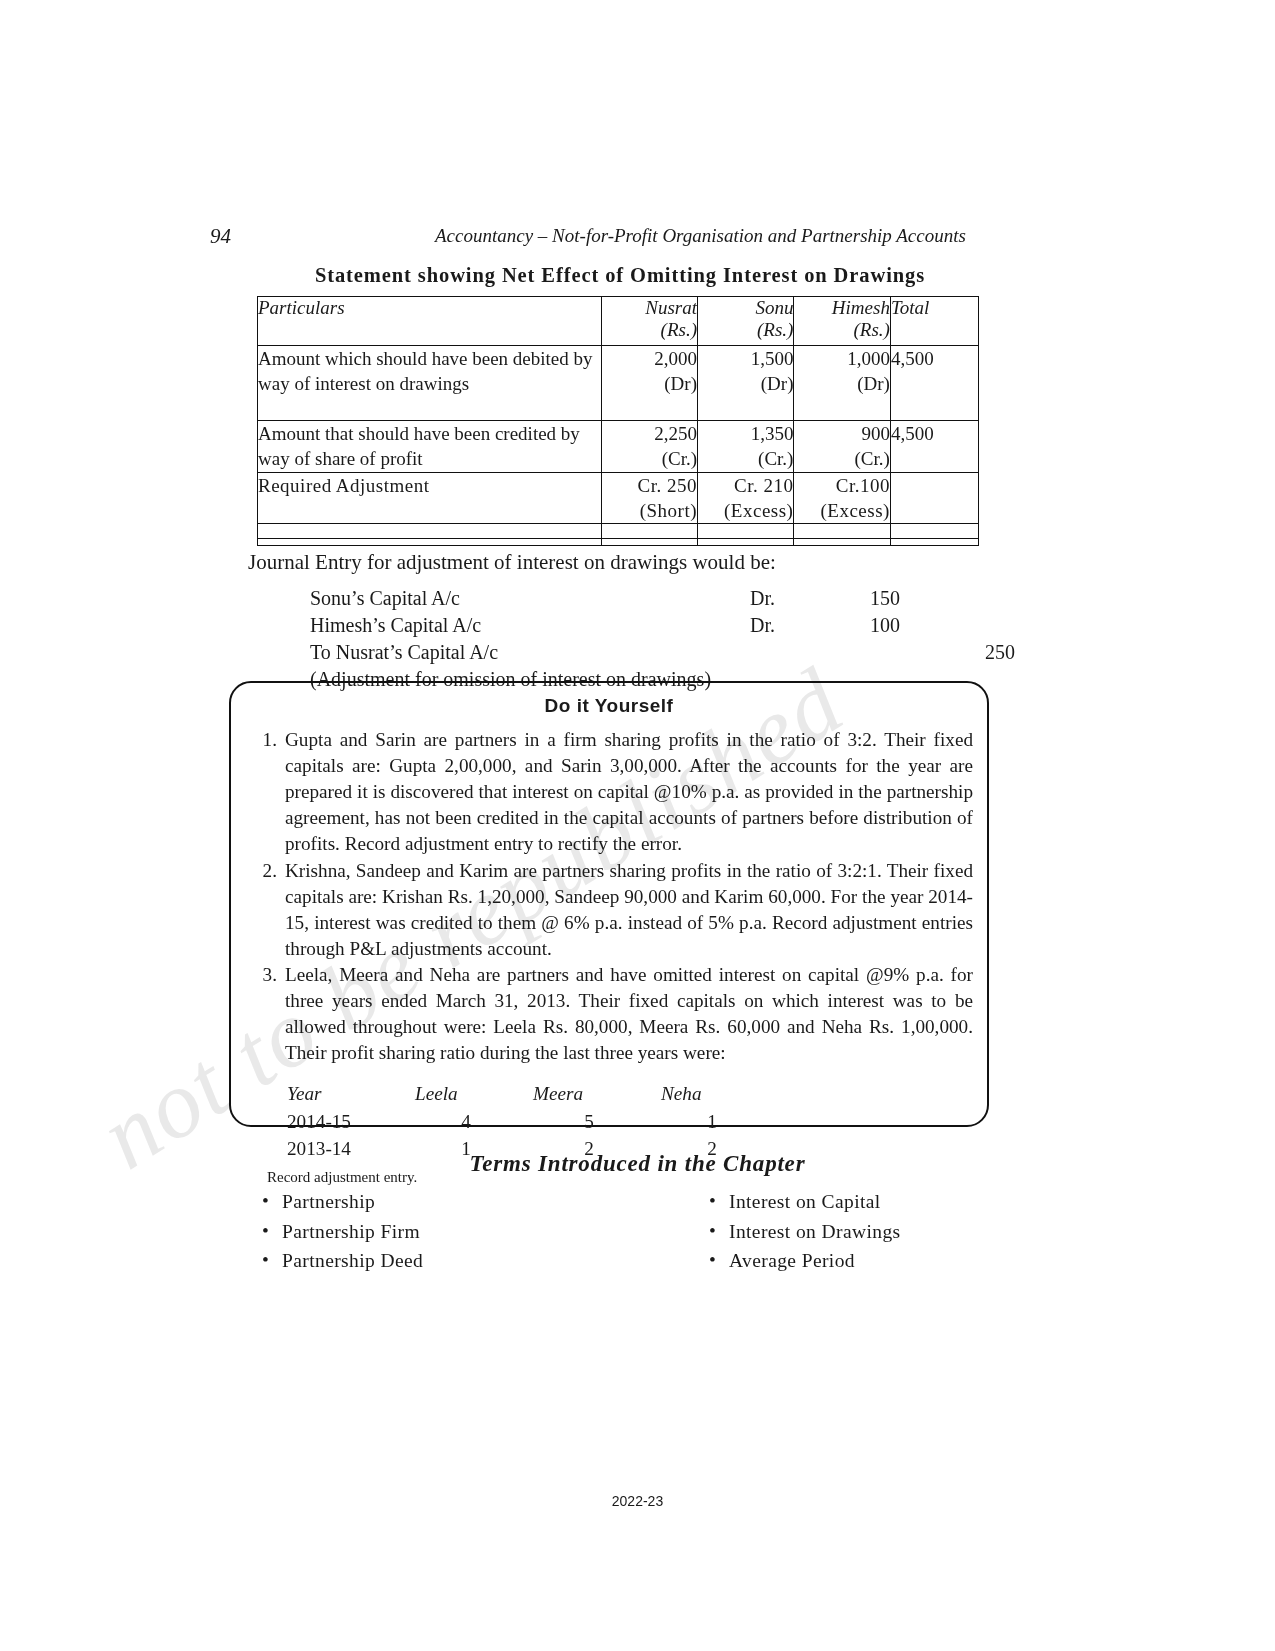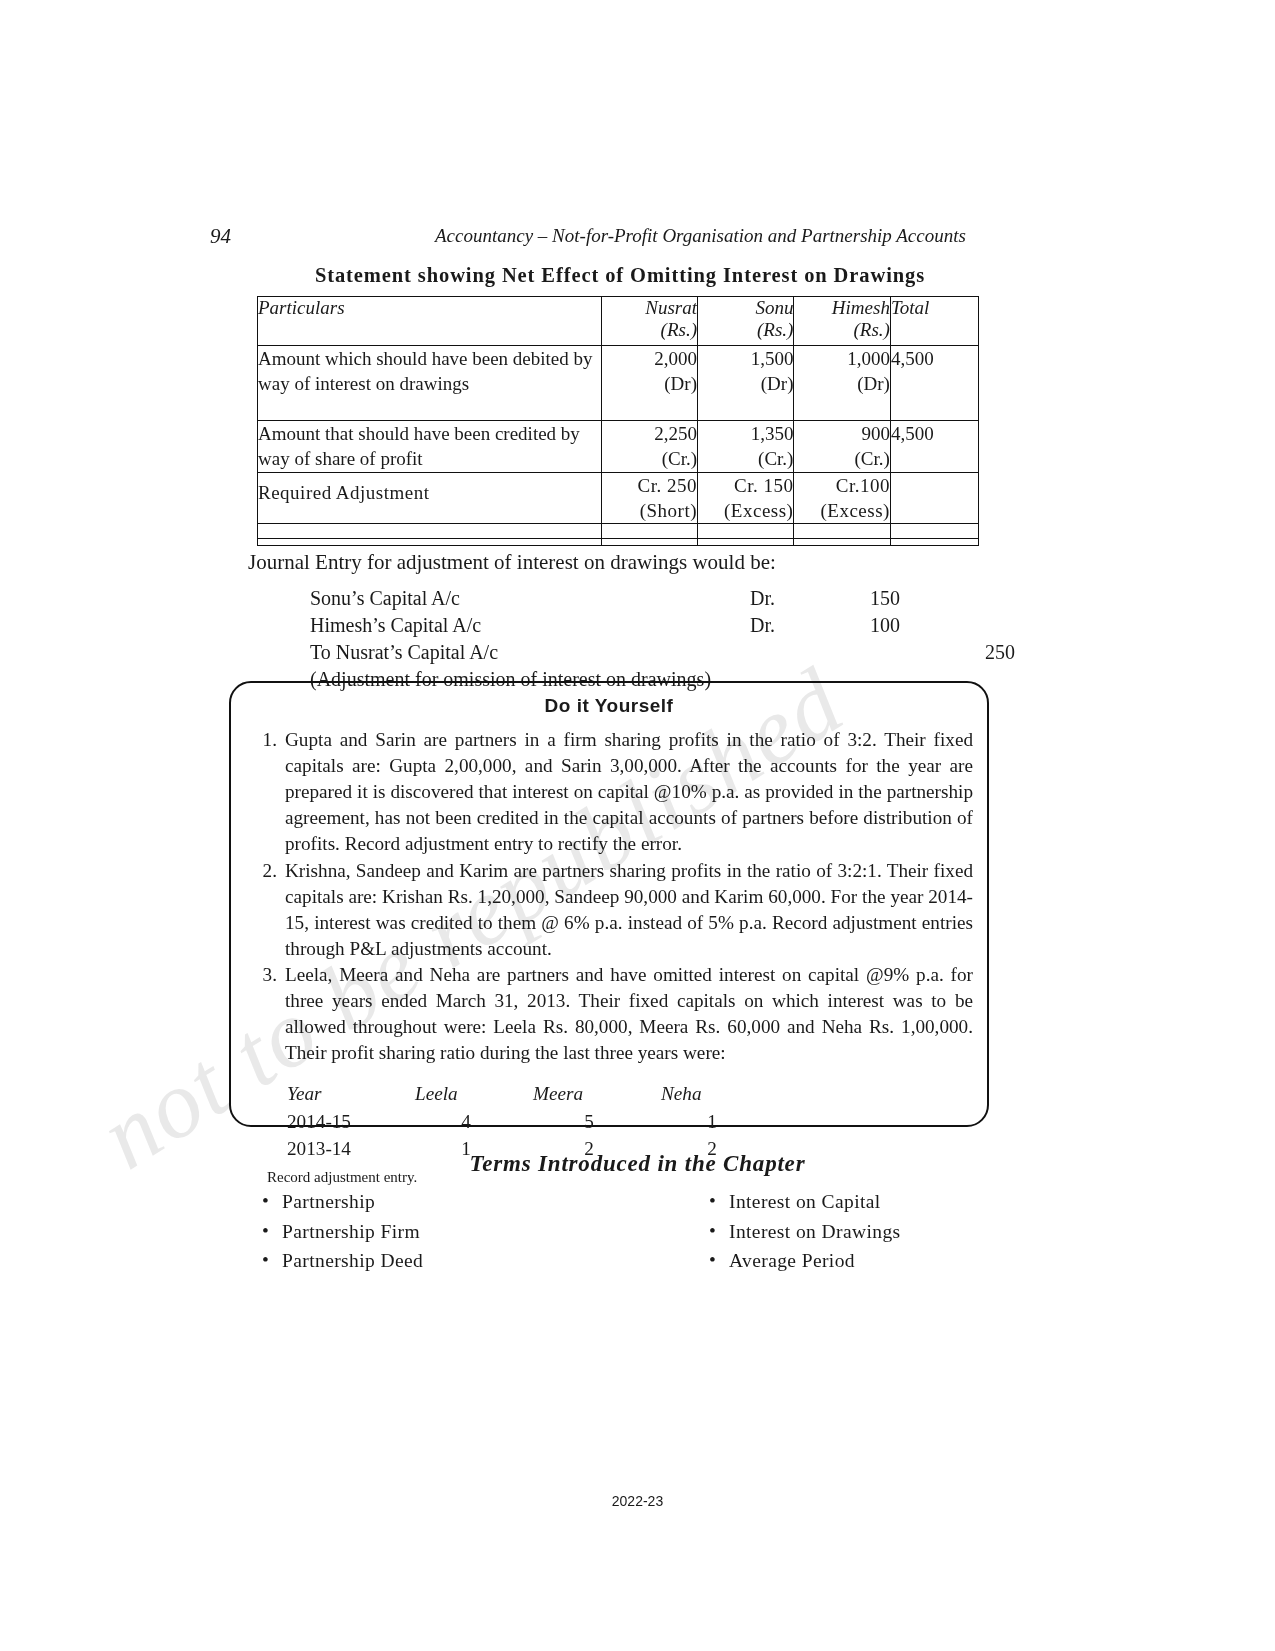"Required Adjustment" .bold-row .body-cell { padding-top: 7px -> none }
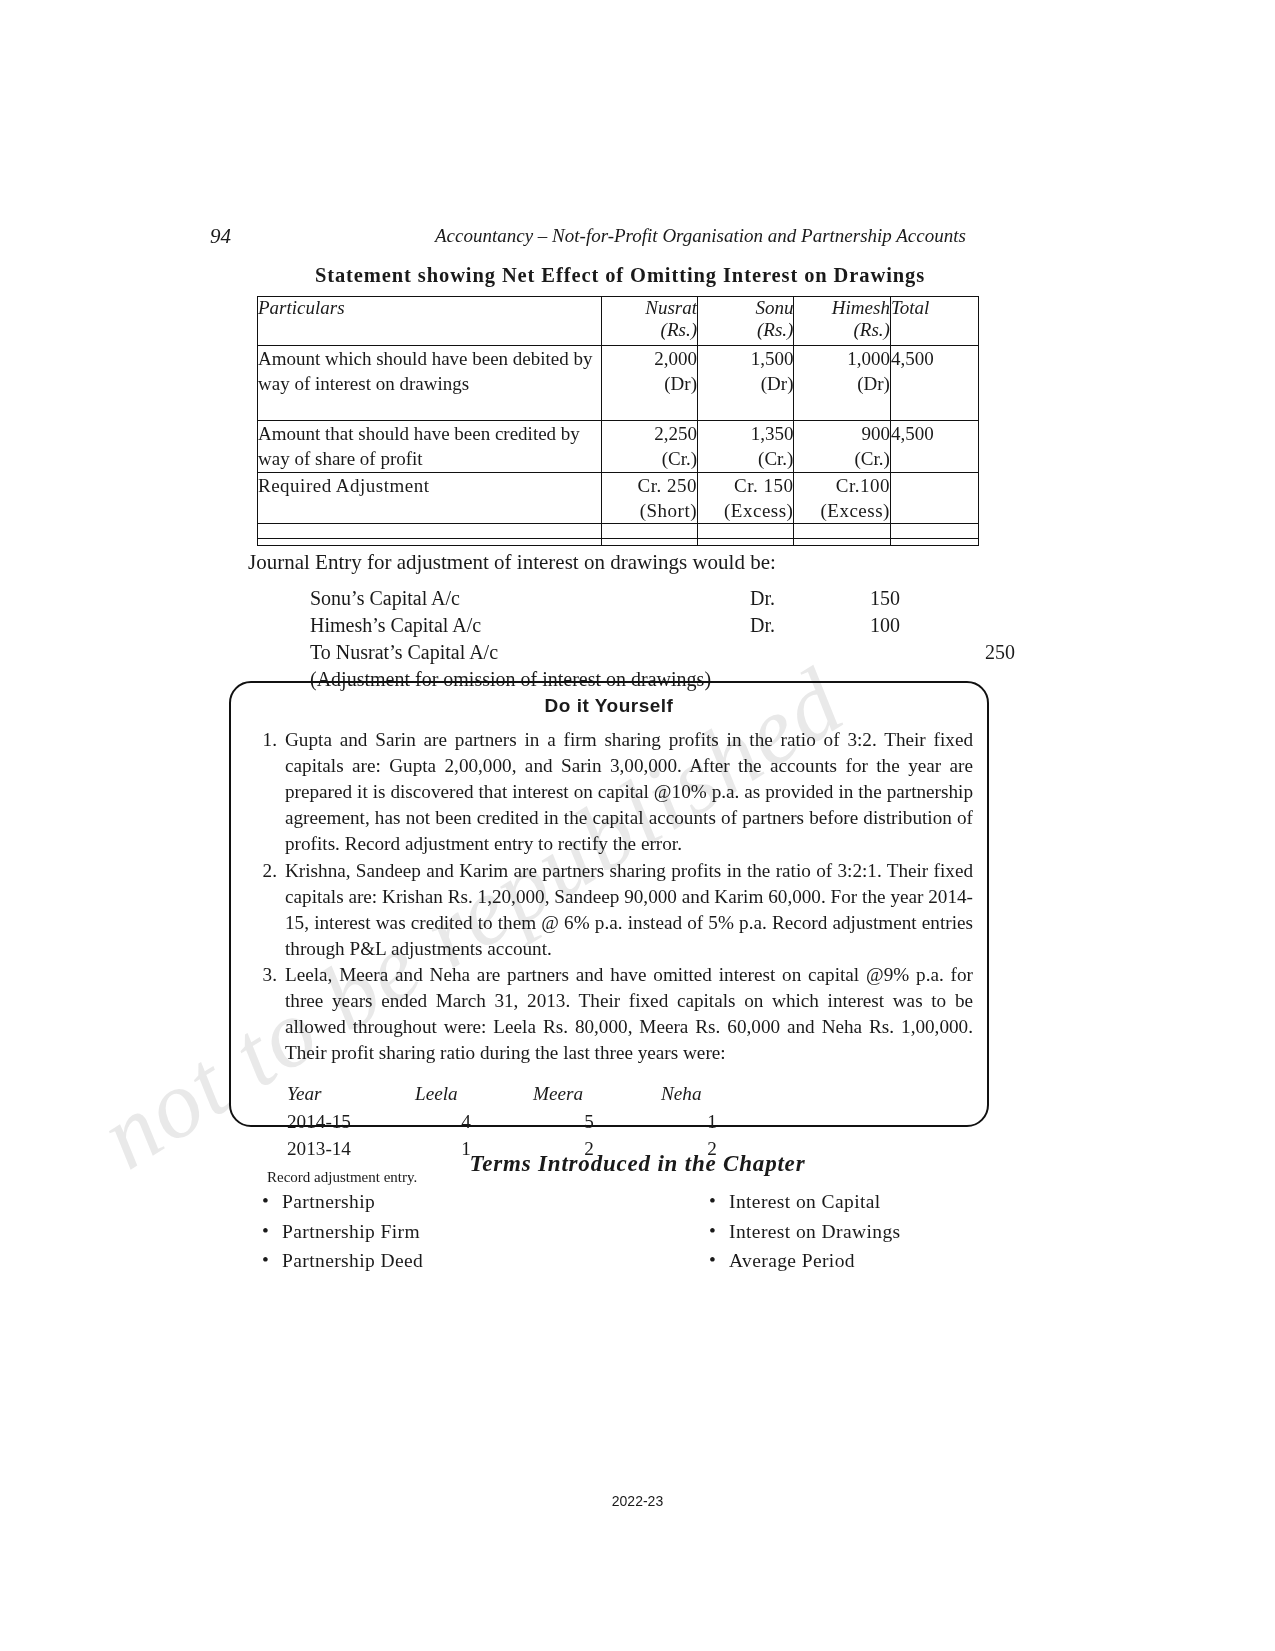"Cr. 150" span { text: 150 -> 210 }
